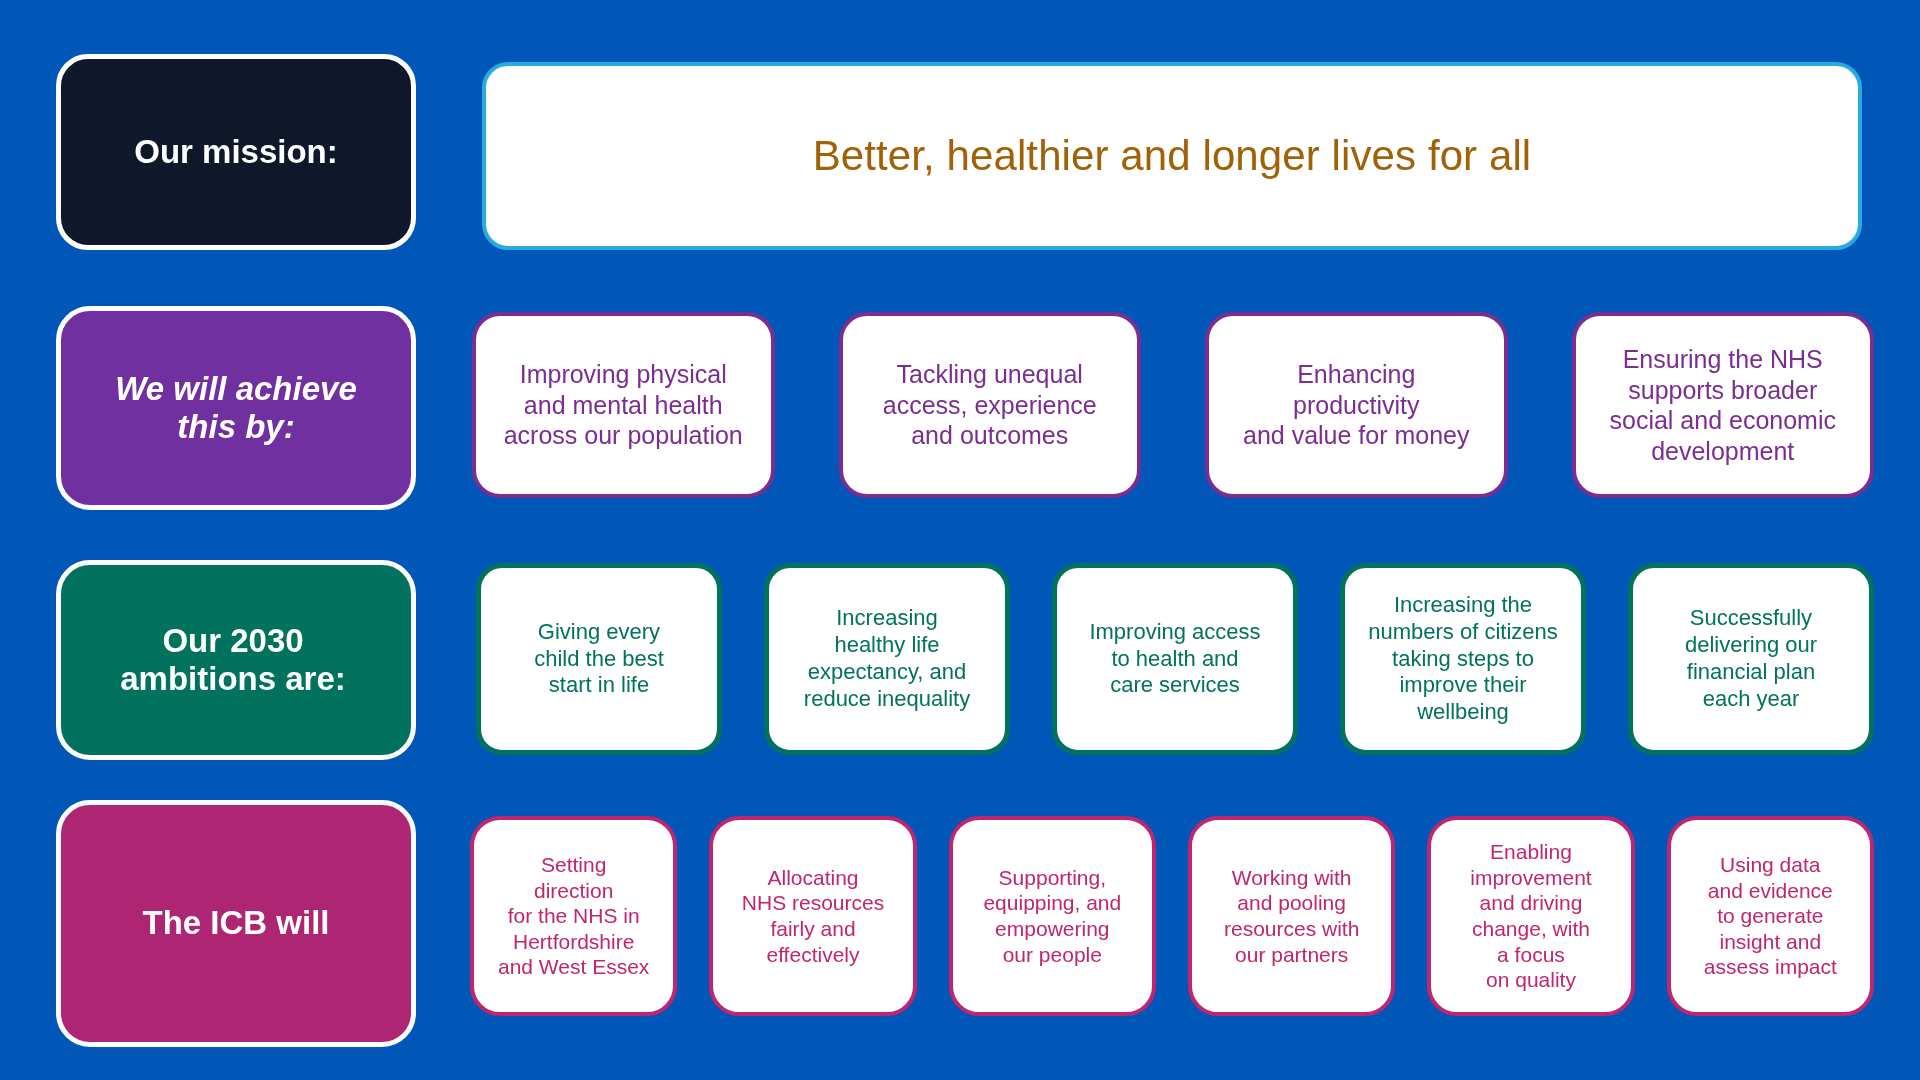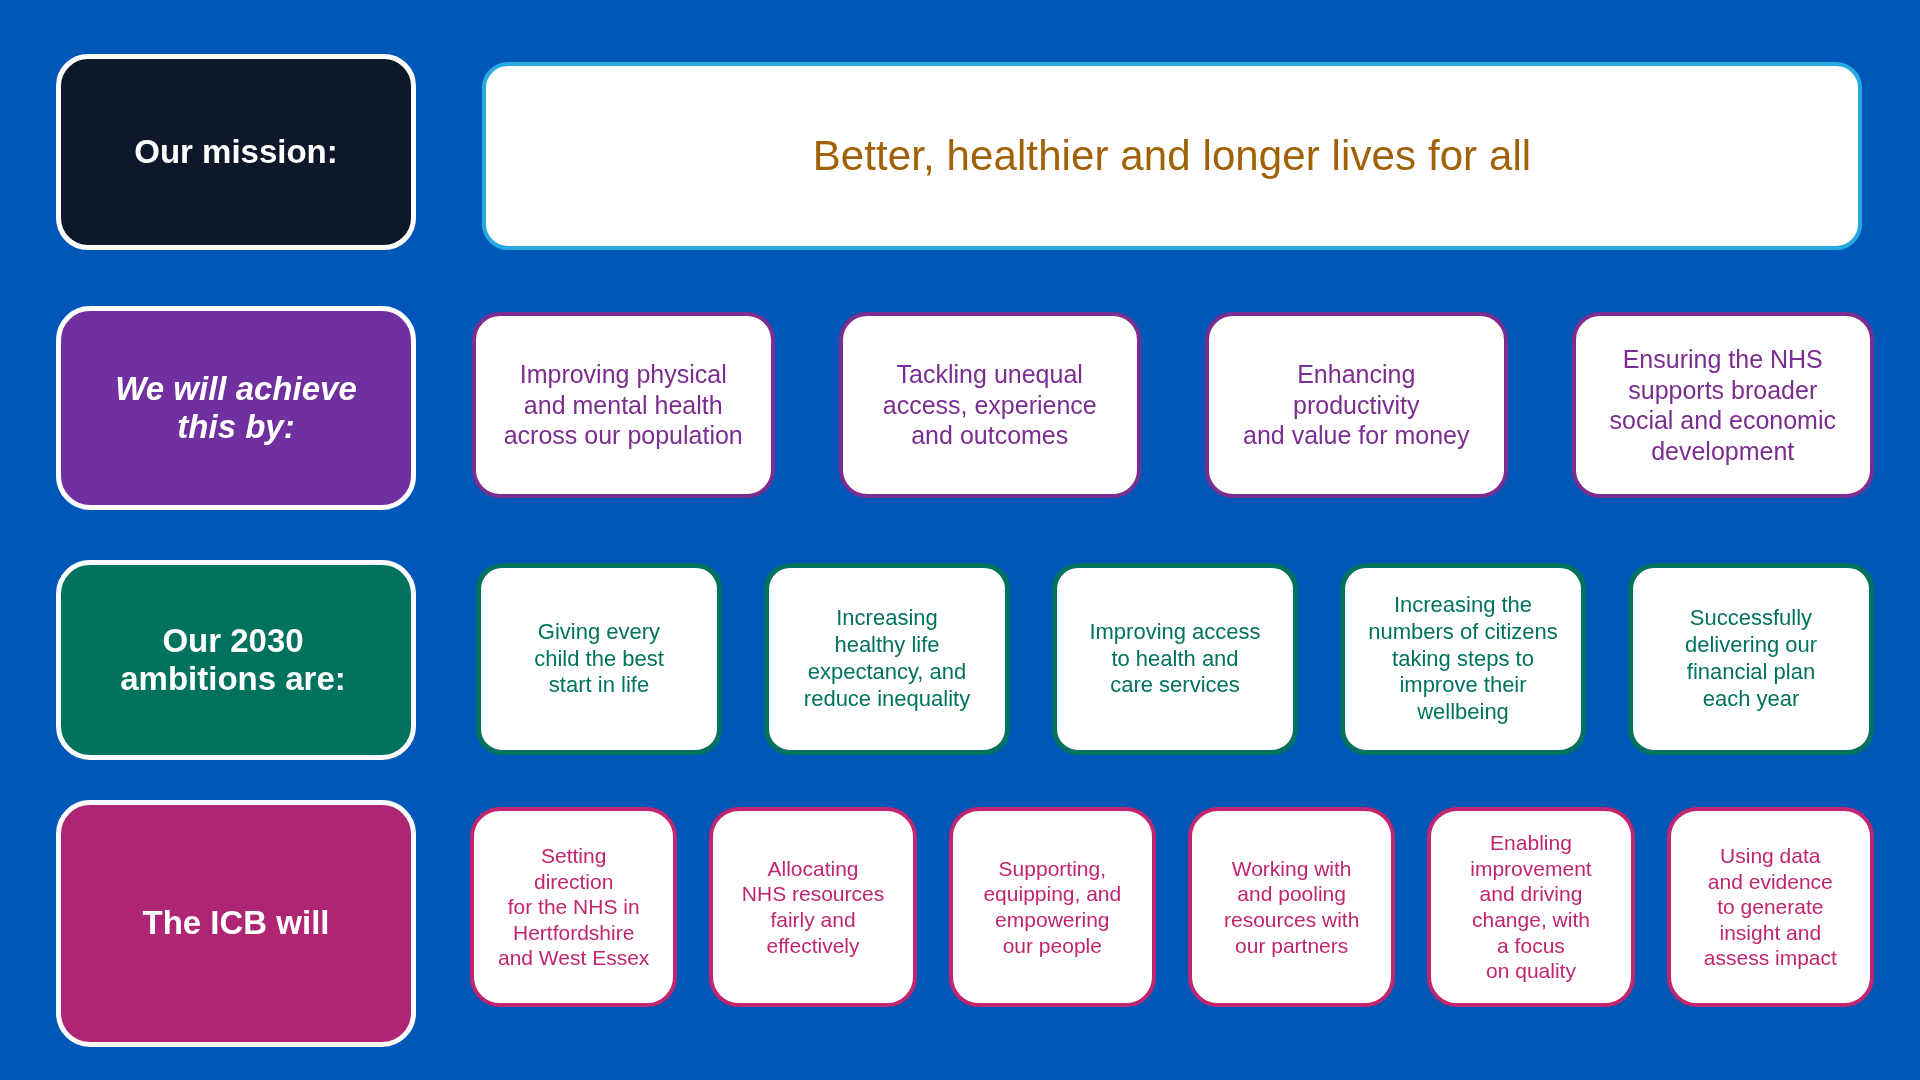"Setting" #grid-icb { align-items: none -> flex-end }
